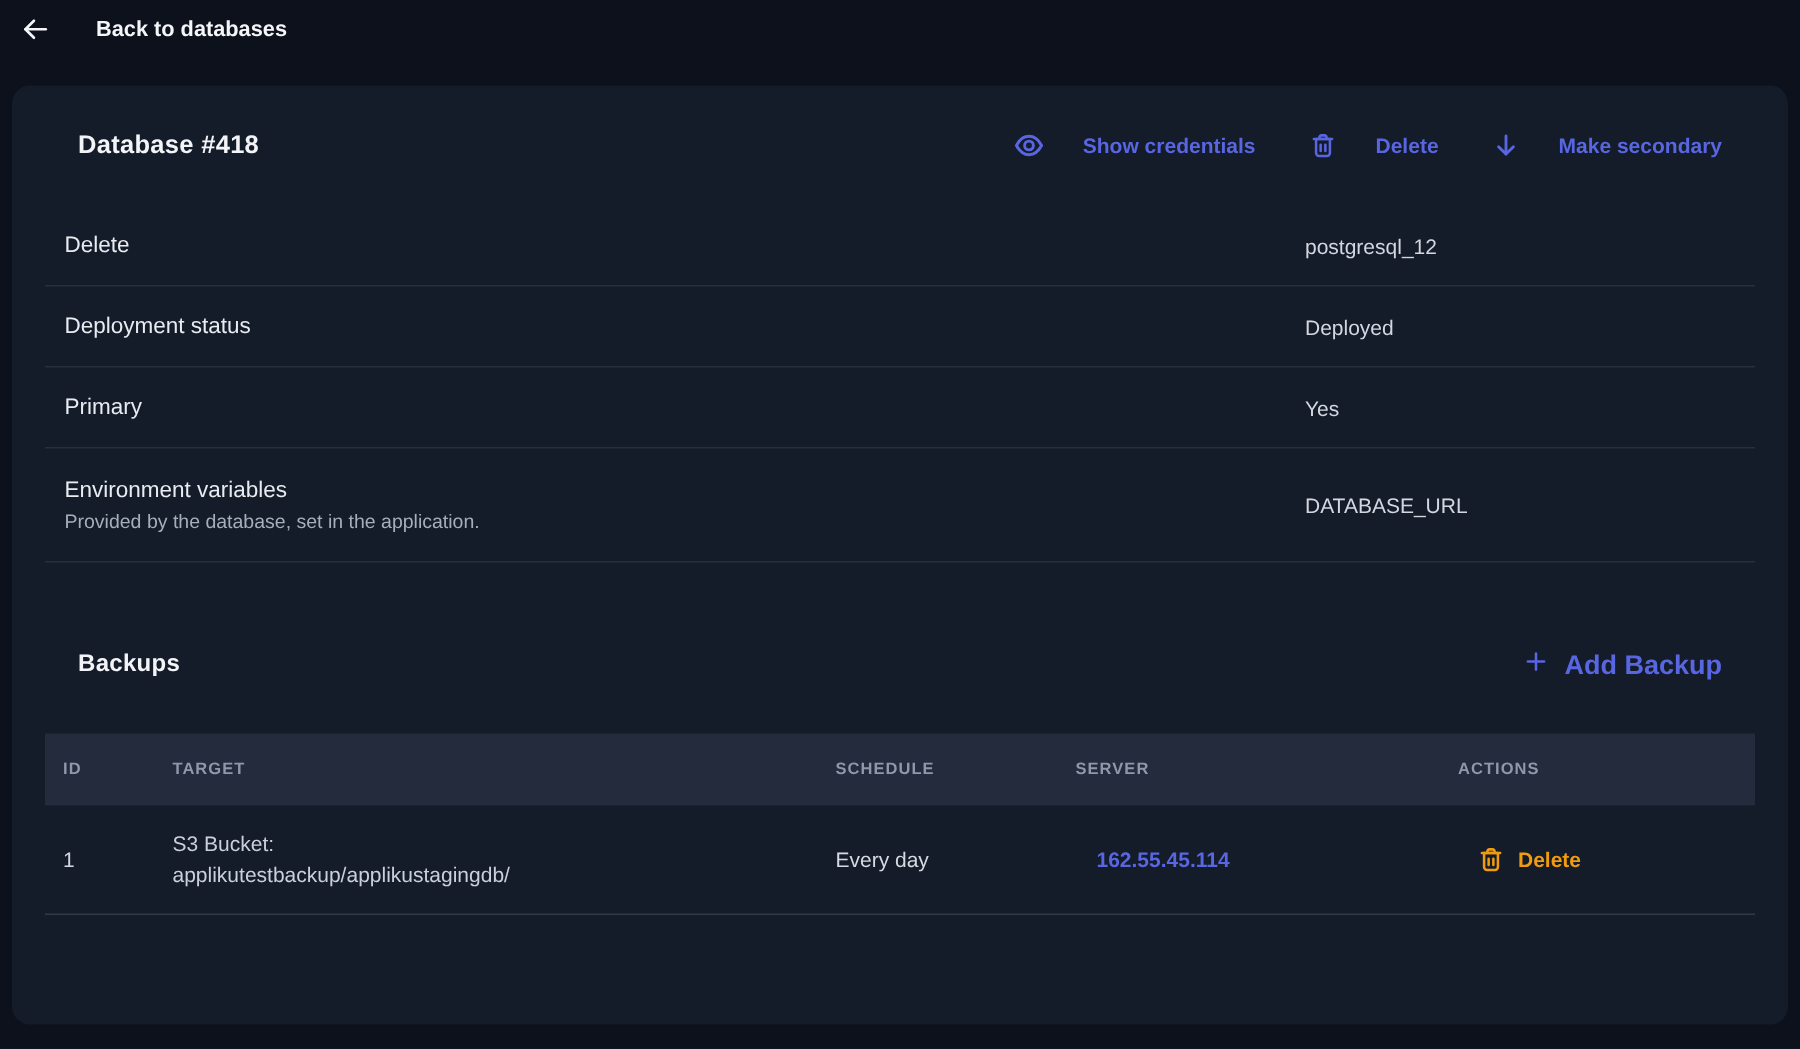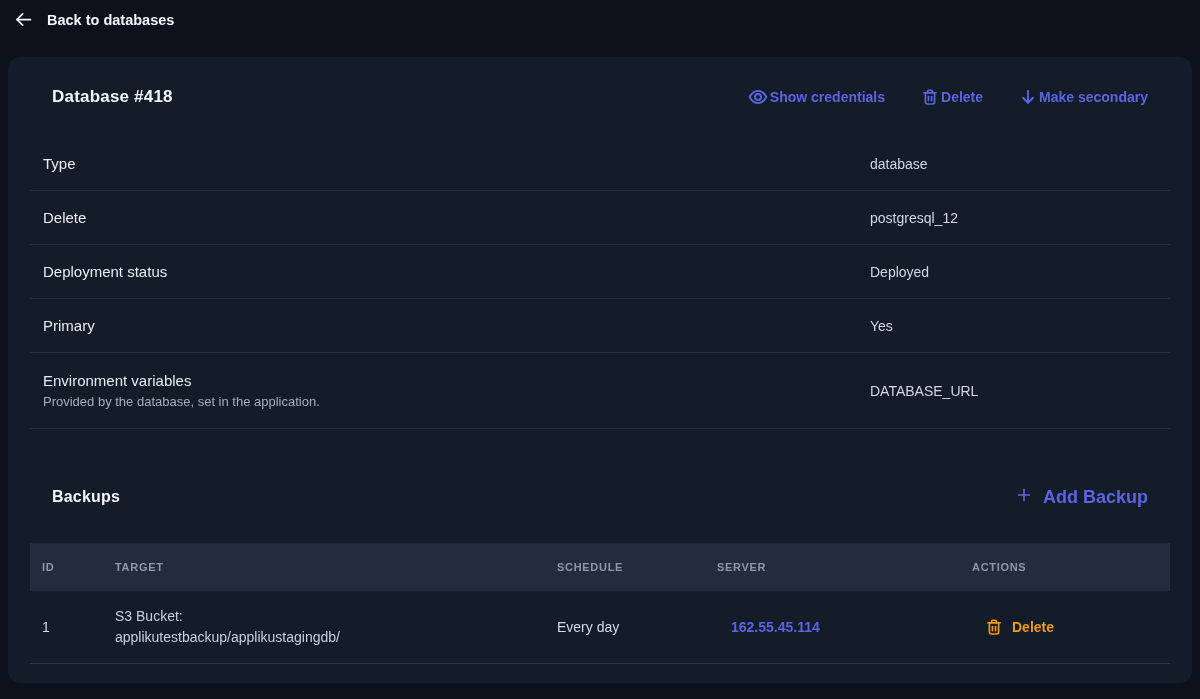"Back to databases" .back-btn { gap: 13px -> 30px }
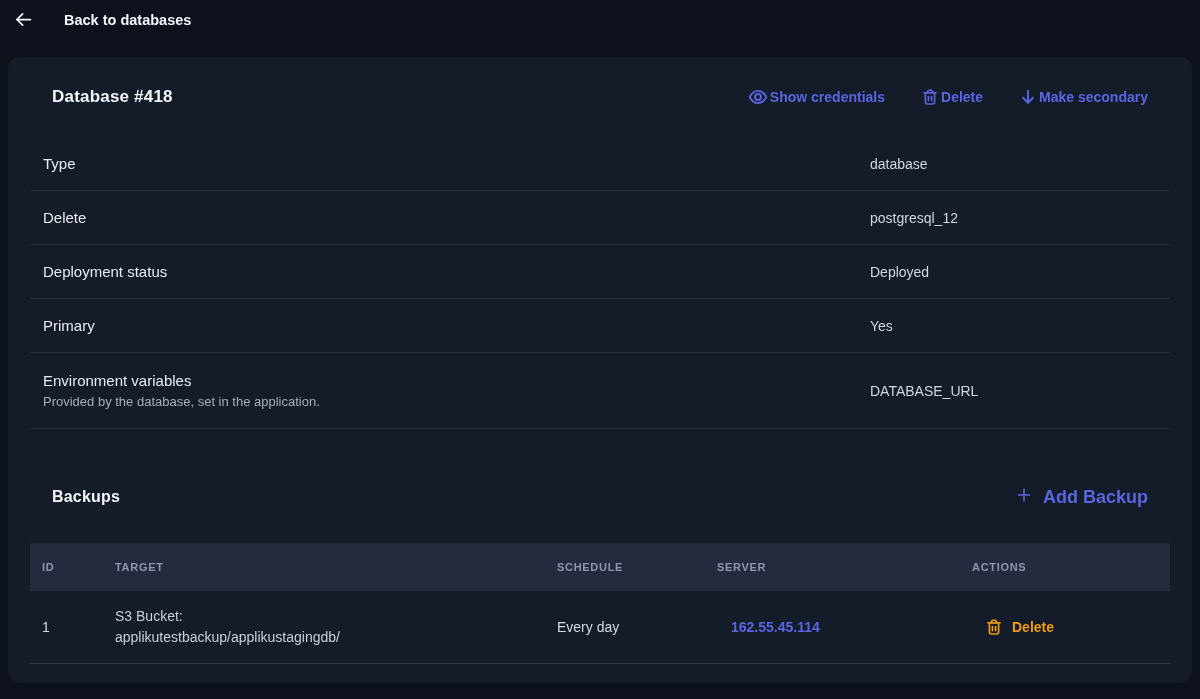"Show credentials" .action-btn { gap: 2px -> 26px }
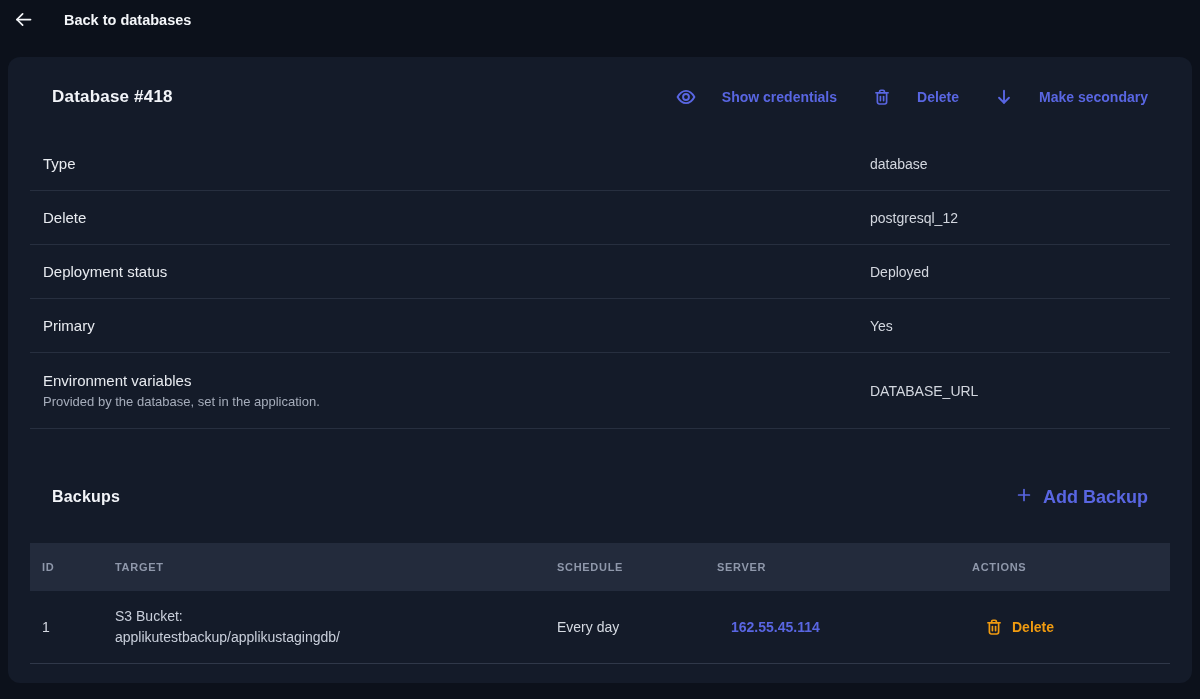"Type" div.detail-row { html: <div> <div> <div>Type</div> </div> <div>database</div> </div> -> none }
